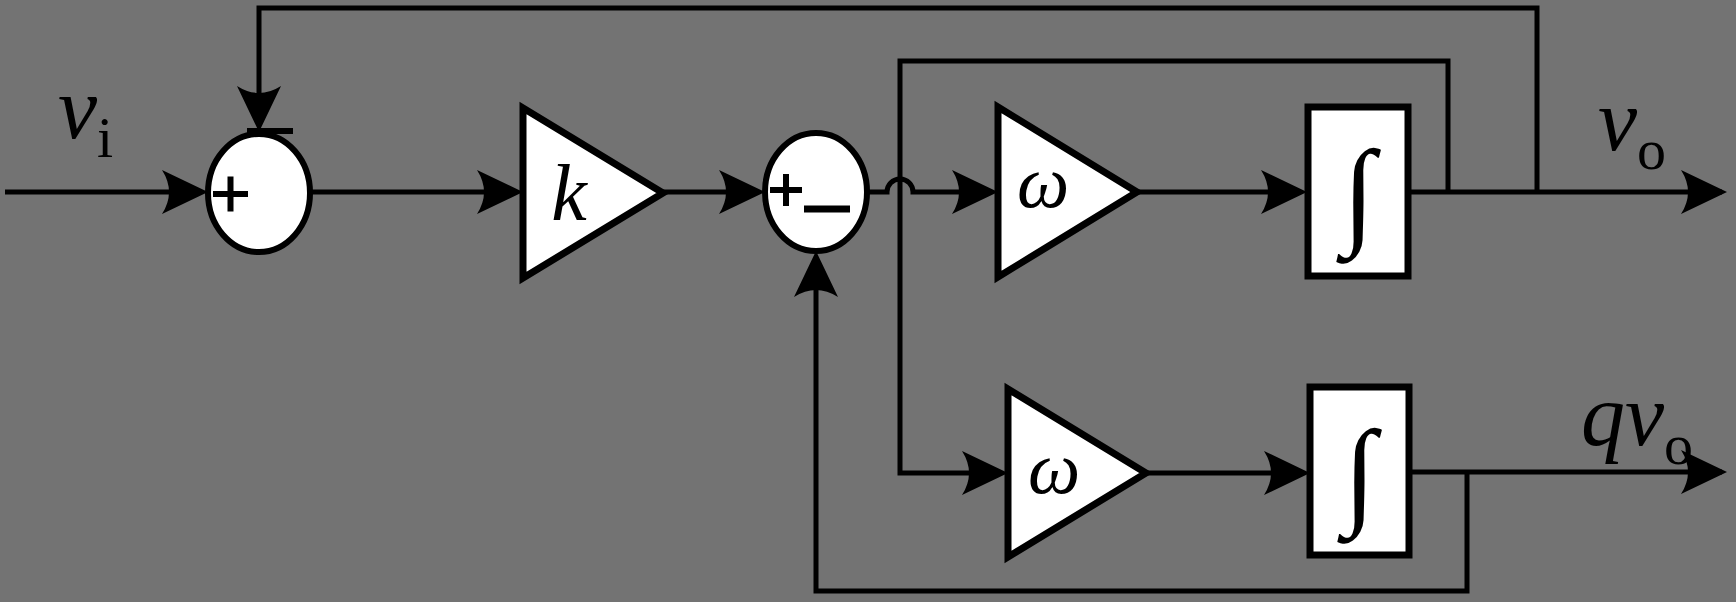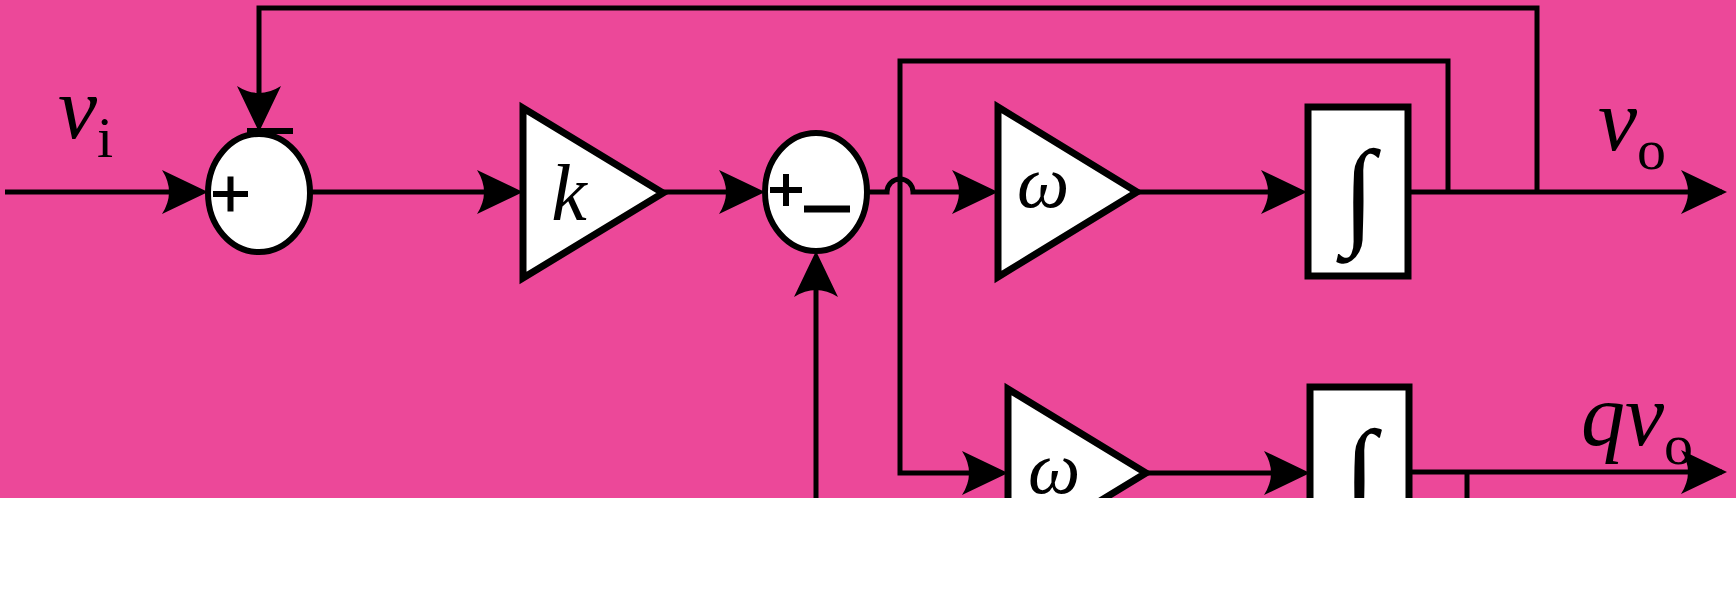"vi" .stage { background: #ec4899 -> #737373; height: 498px -> 602px }
